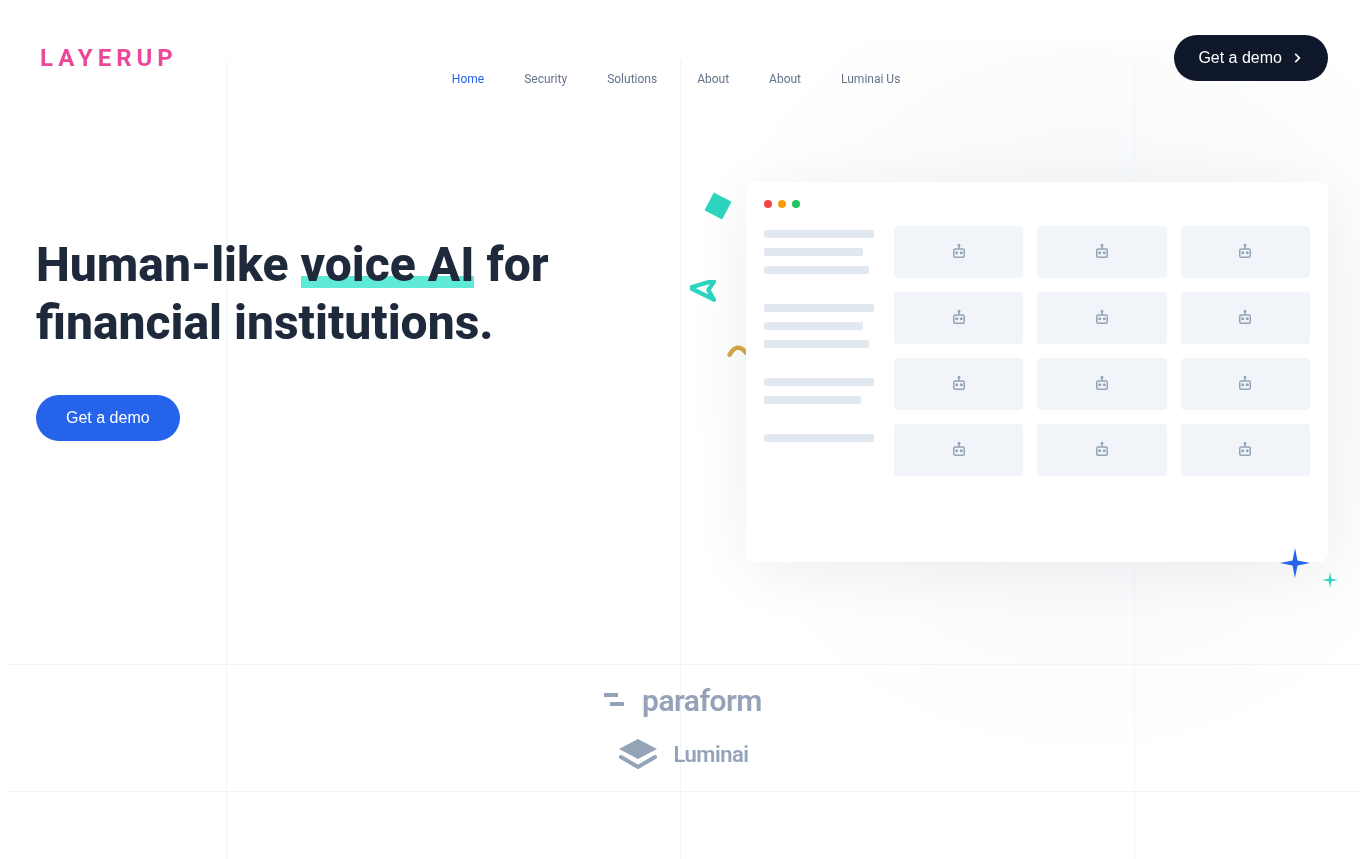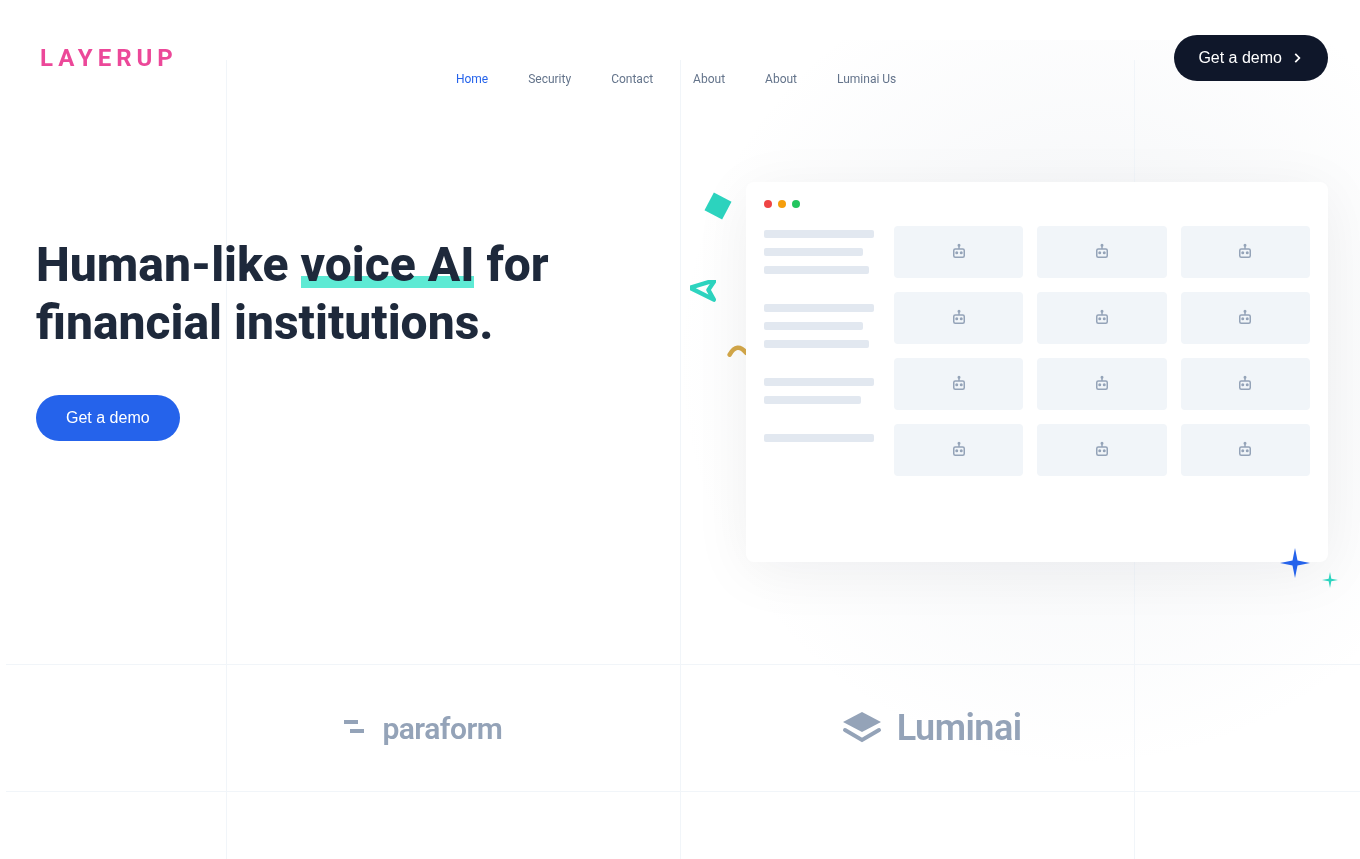"Contact" a { text: Contact -> Solutions }
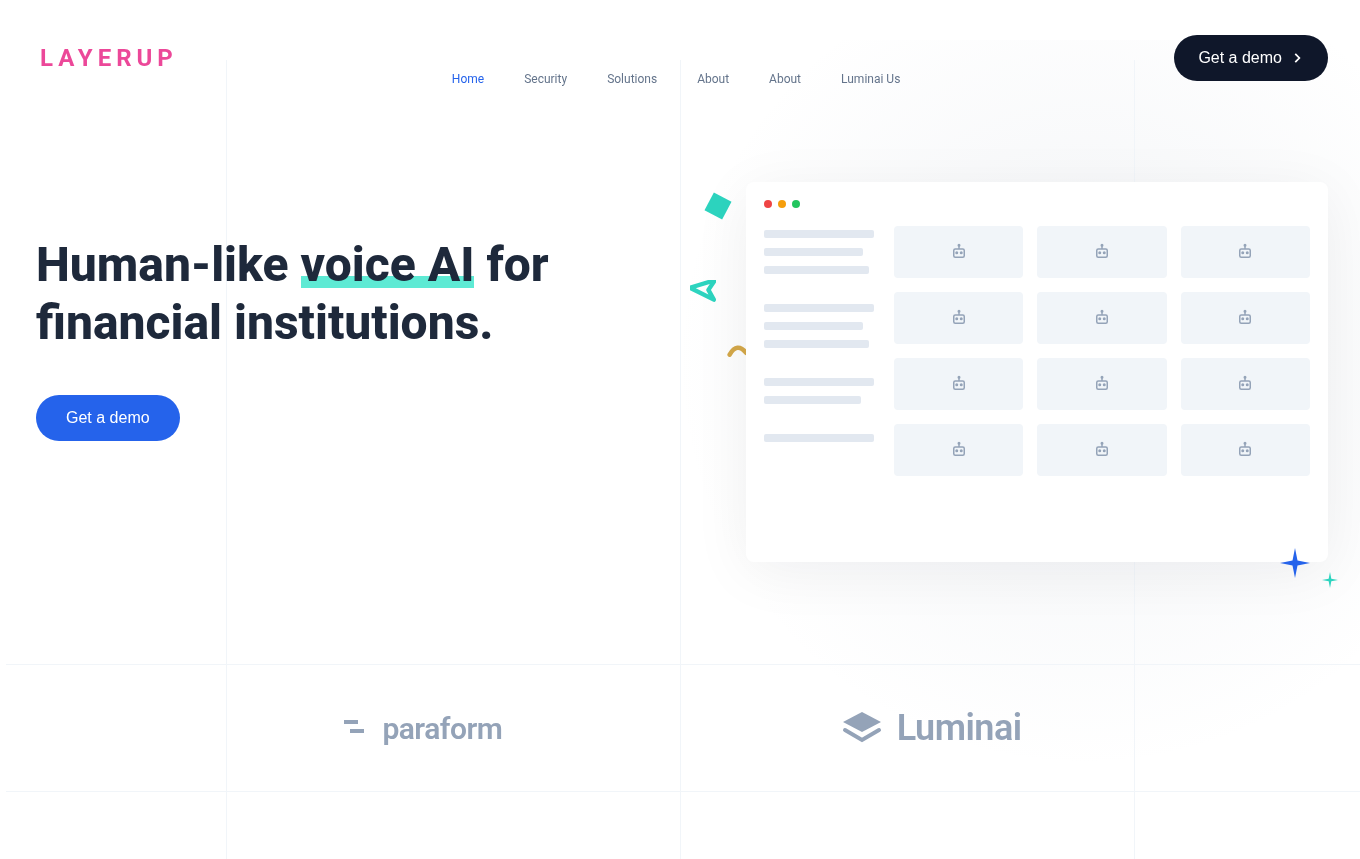"paraform" .logos { flex-direction: none -> column }
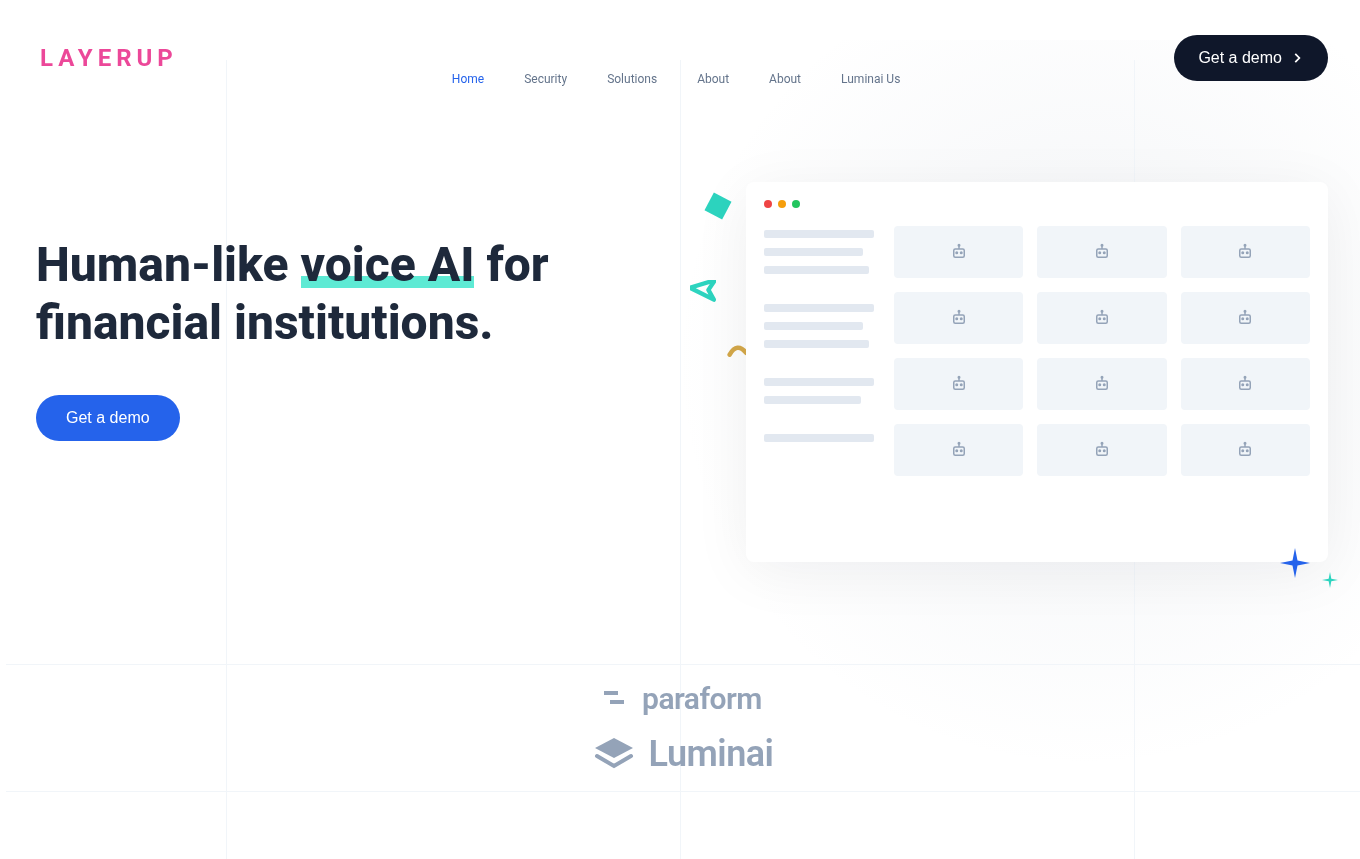"Luminai" .logo-luminai { font-size: 36px -> 22px }
